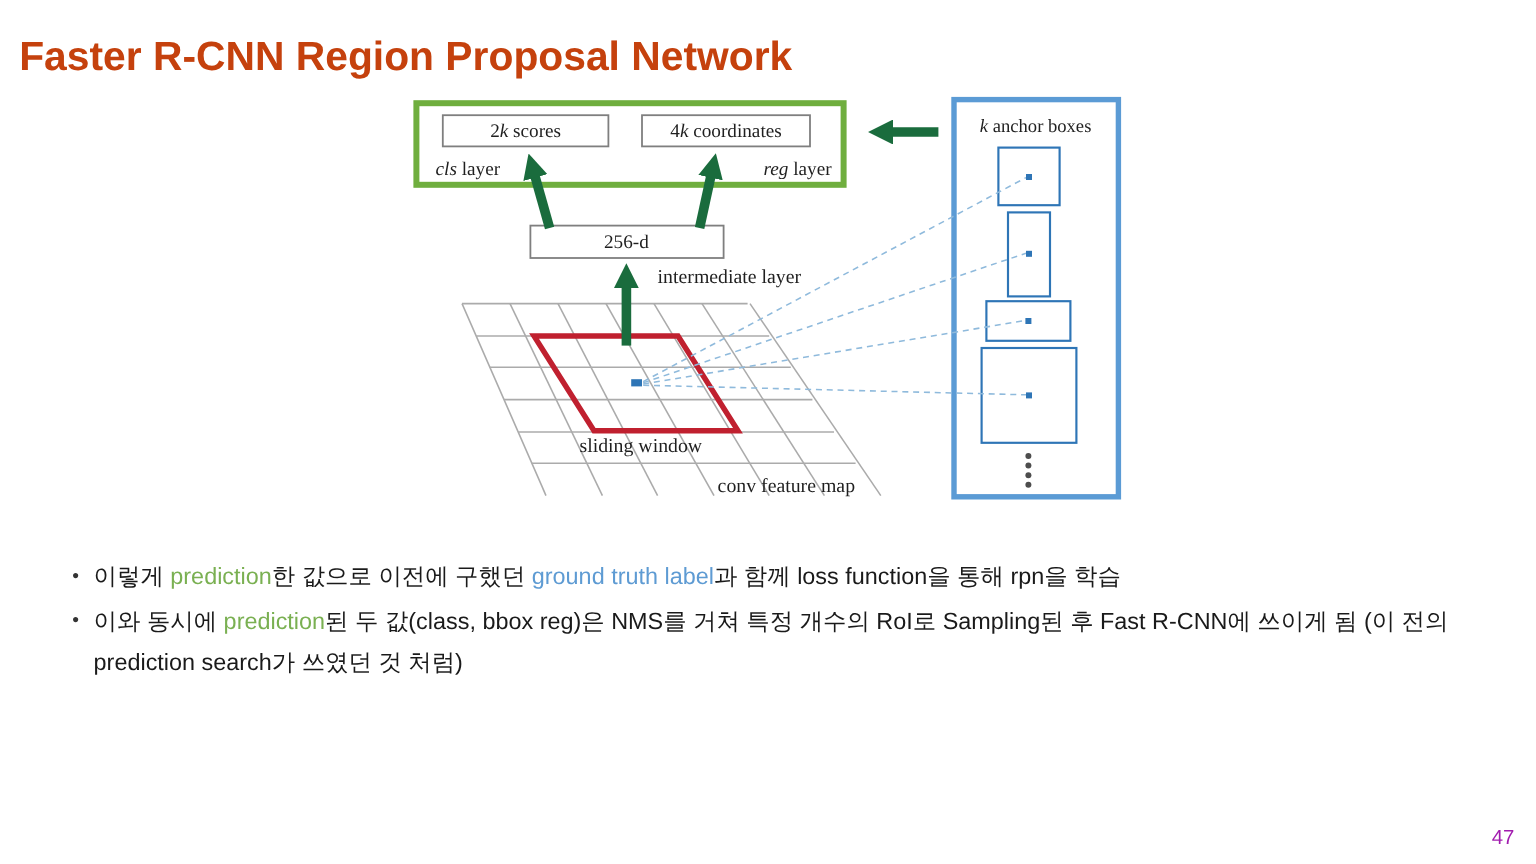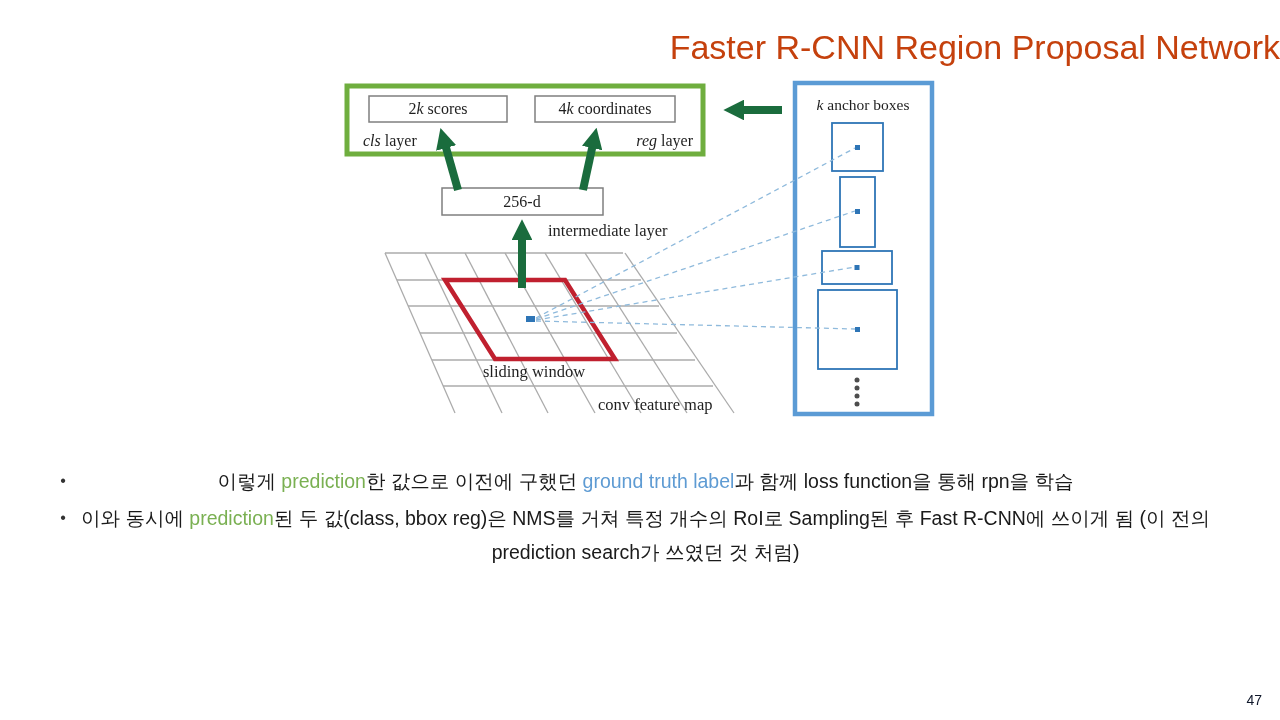"Faster R-CNN Region Proposal Network" .title { font-weight: normal -> bold; text-align: right -> left }
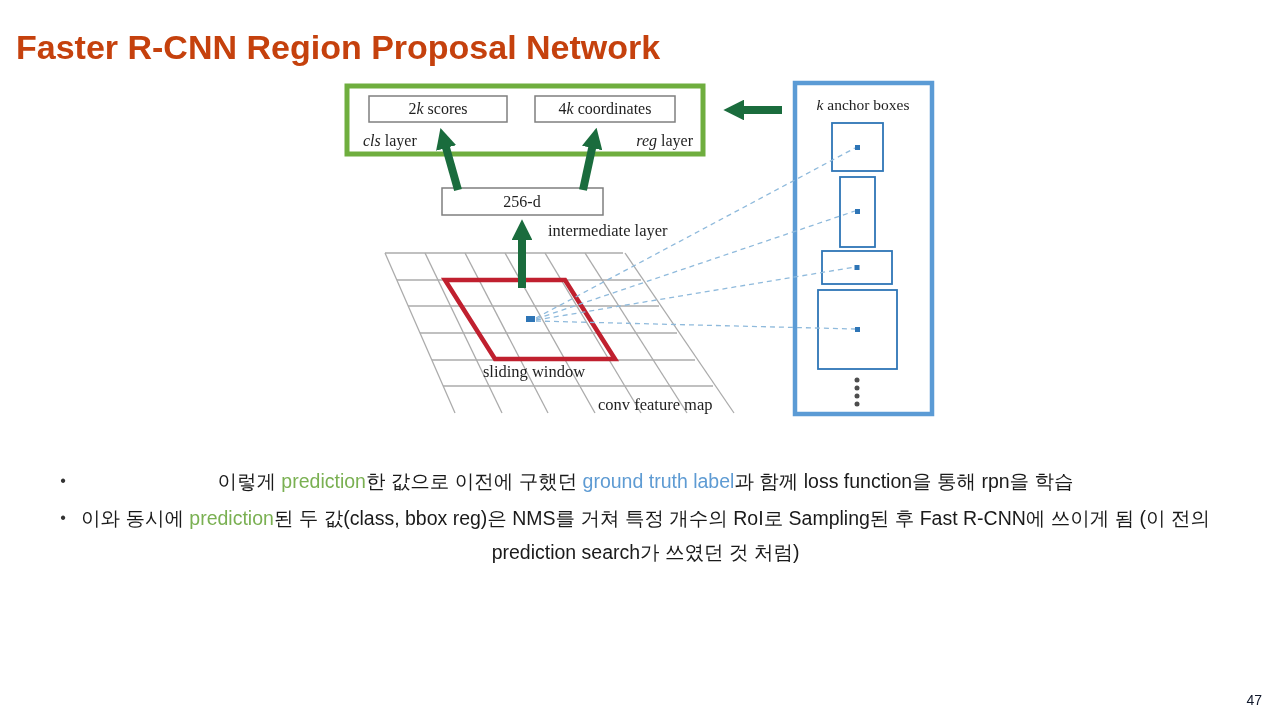"이렇게 prediction한 값으로 이전에 구했던" .bullet .btext { text-align: center -> none }
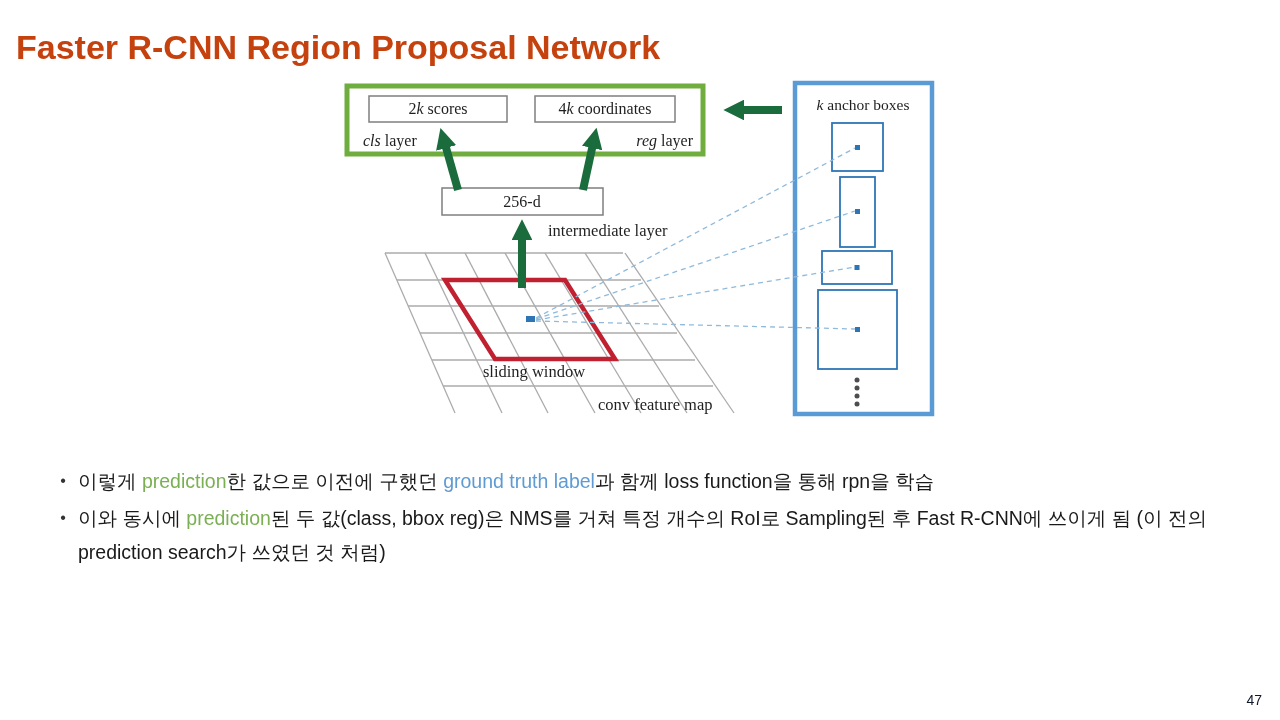"47" .page-number { color: #0f172a -> #a21caf; font-size: 14px -> 17px }
